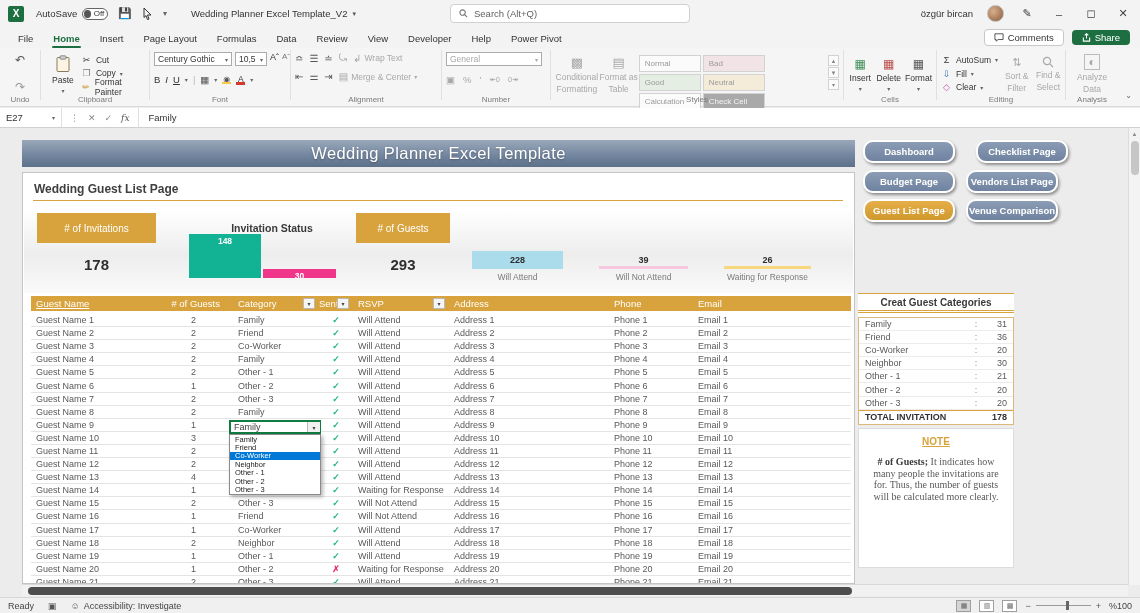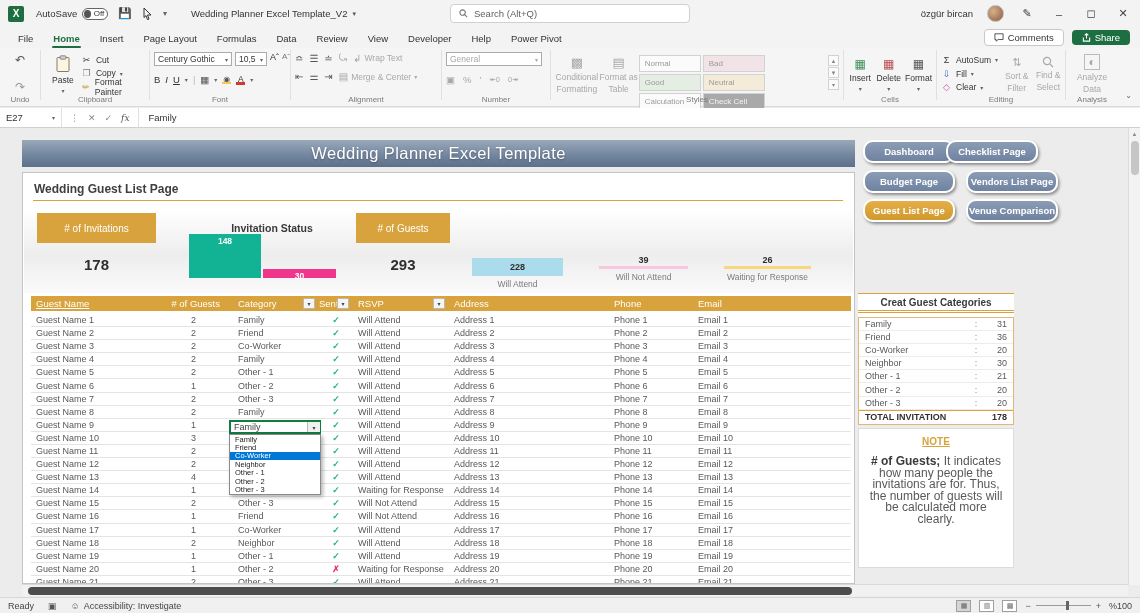"Checklist Page" div.navbtn { left: 946px -> 976px }
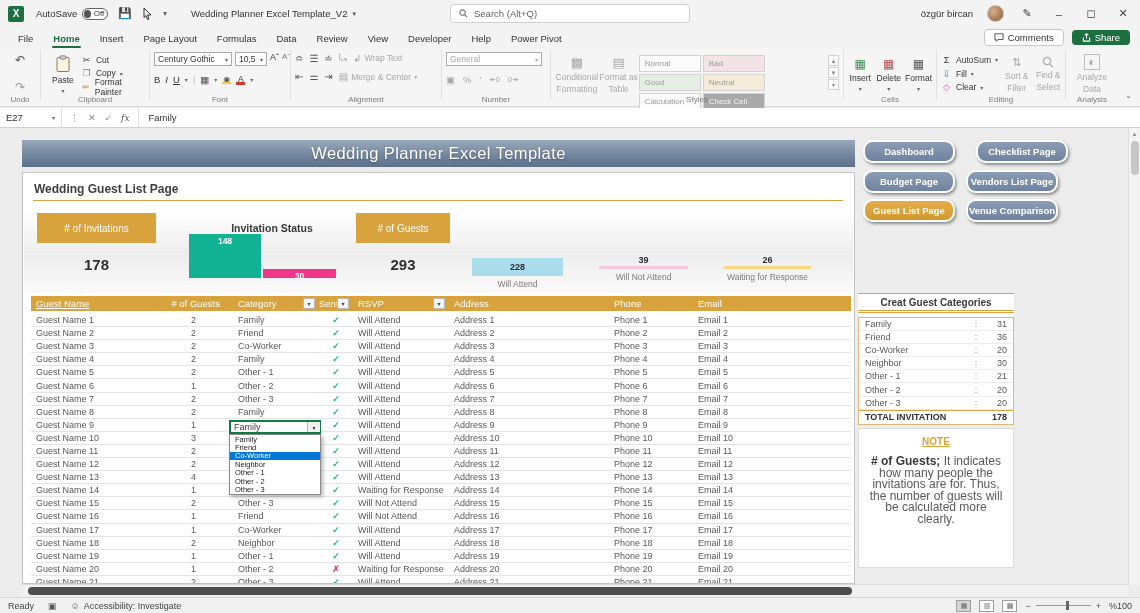"228" div.rsvp-item { top: 67px -> 60px }
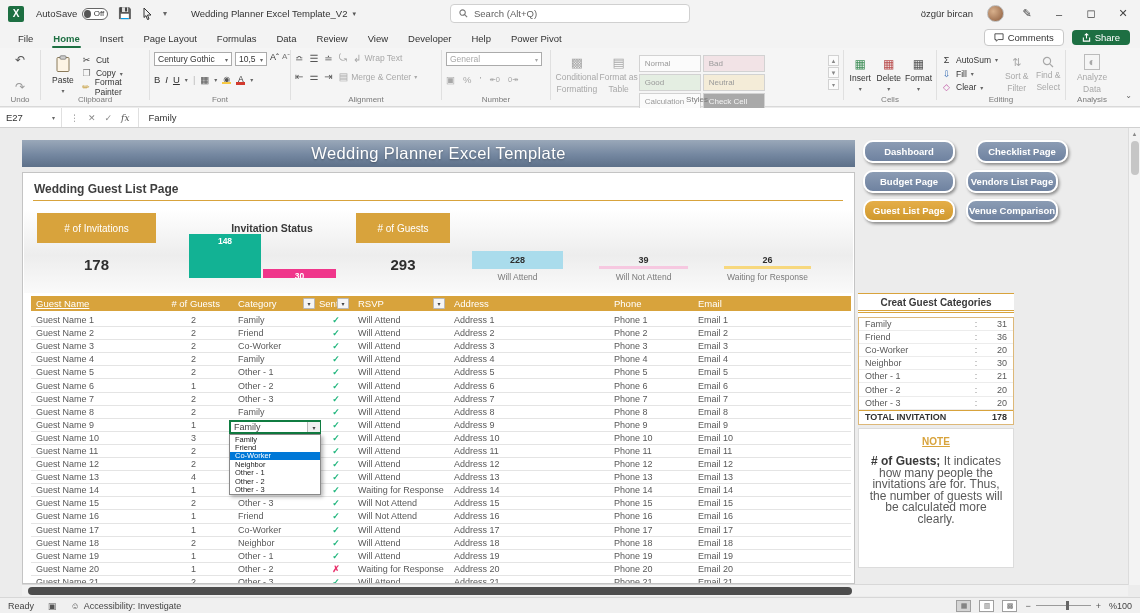"# of Guests; It indicates" .note-tip { font-family: none -> Liberation Serif, serif; font-size: 12px -> 10px }
